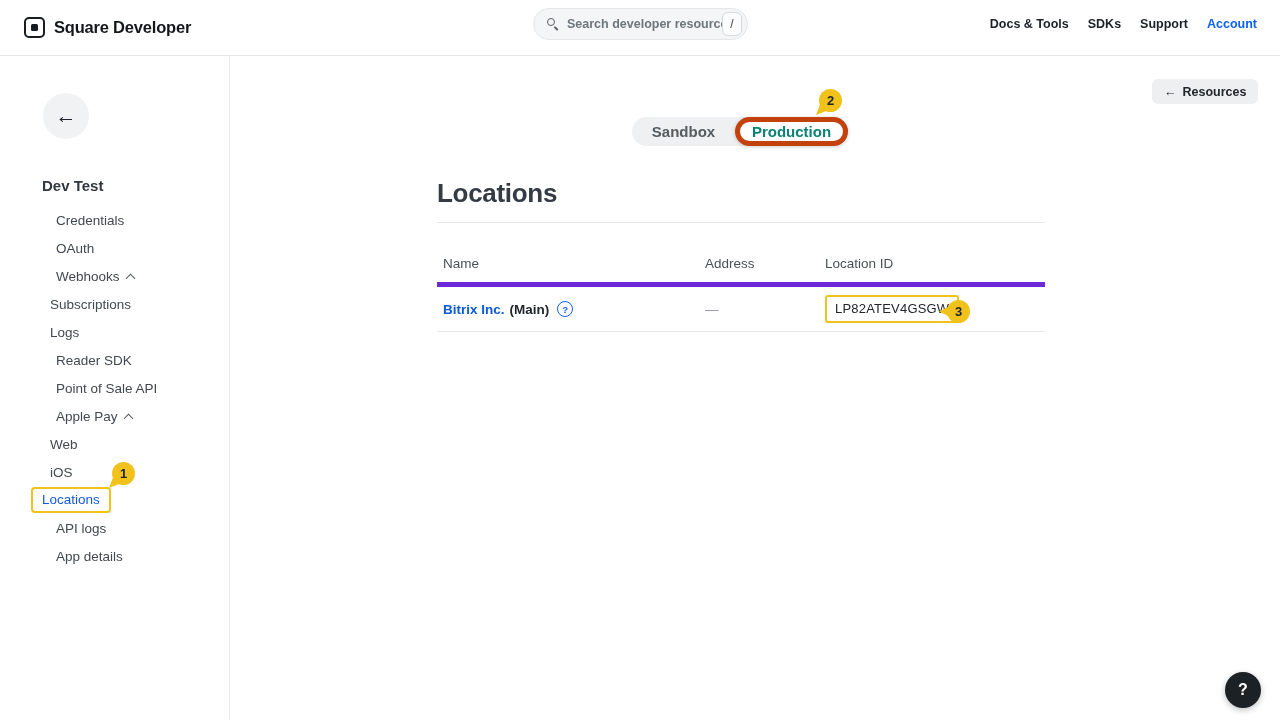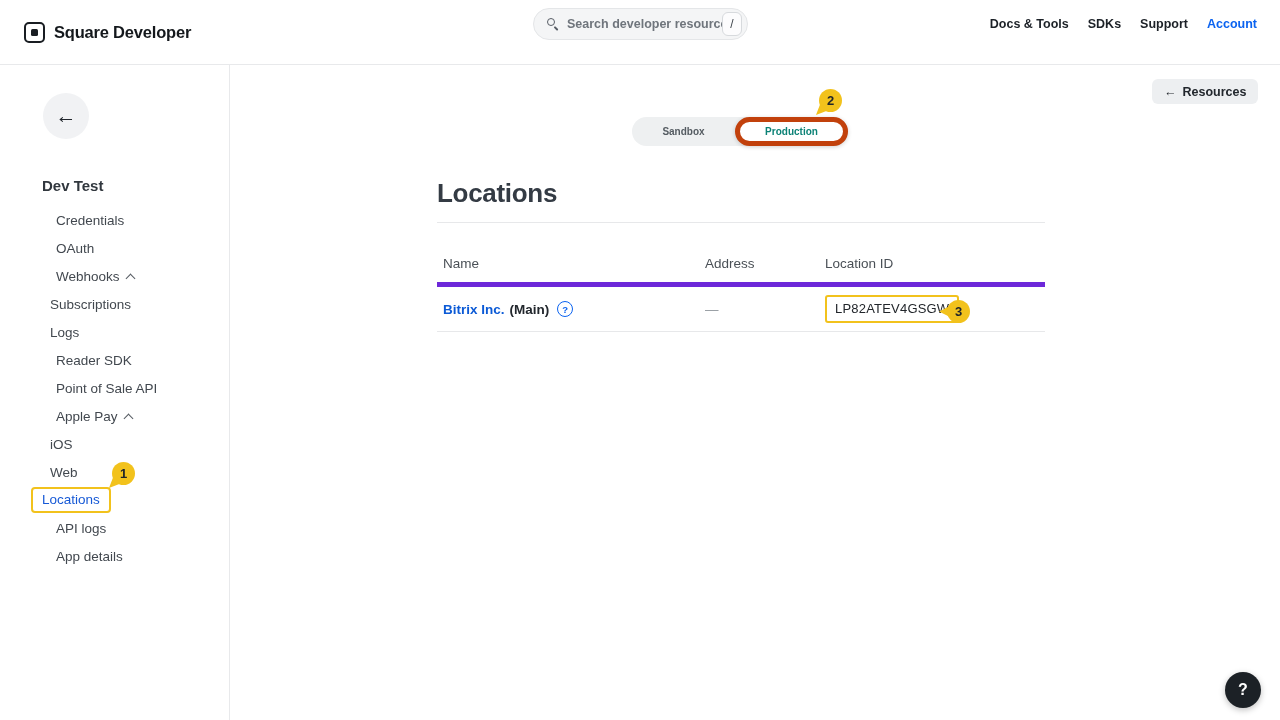"Square Developer" .header { height: 65px -> 56px }
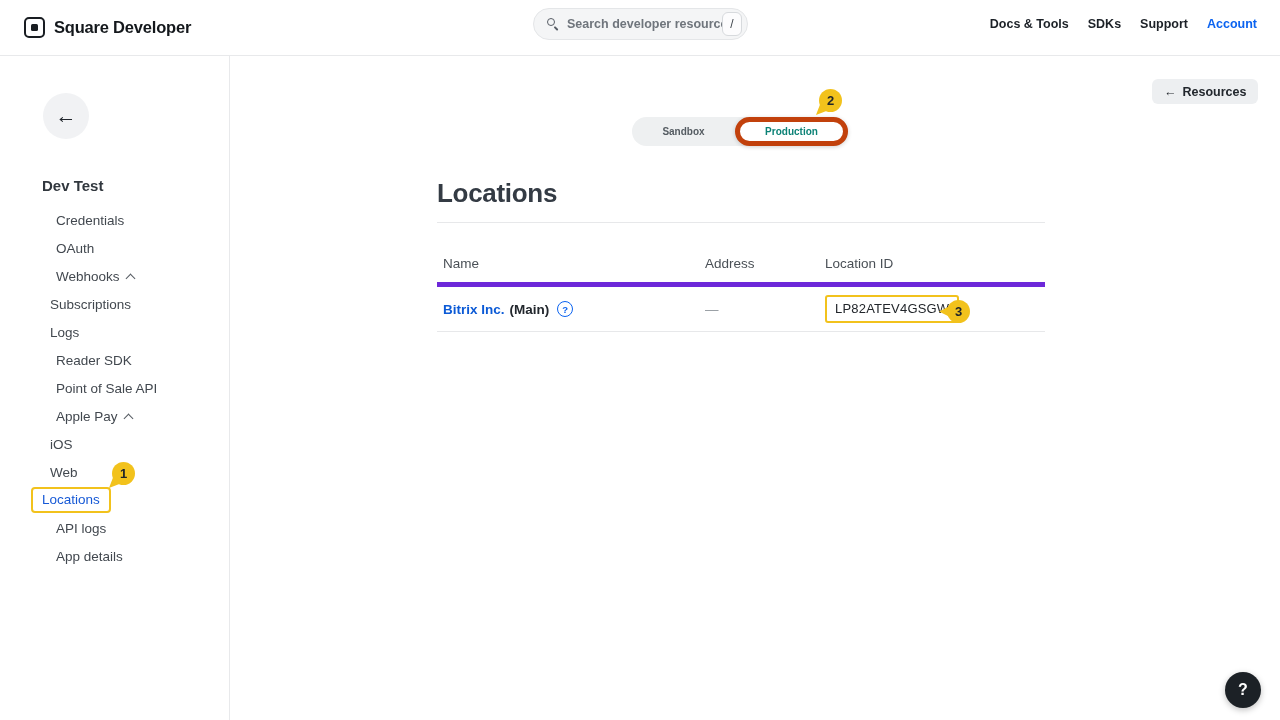"Sandbox" .env-seg { font-size: 10px -> 15px }
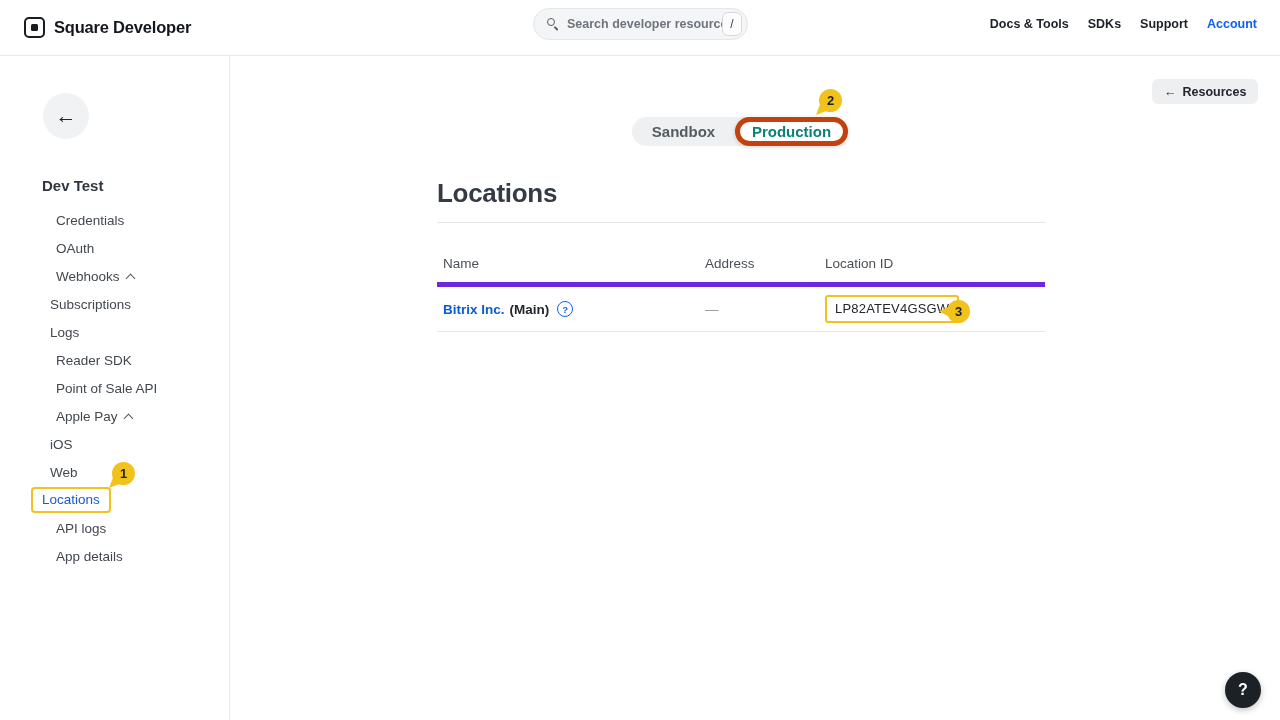"iOS" div.side-item { order: before "Web" -> after "Web" }
